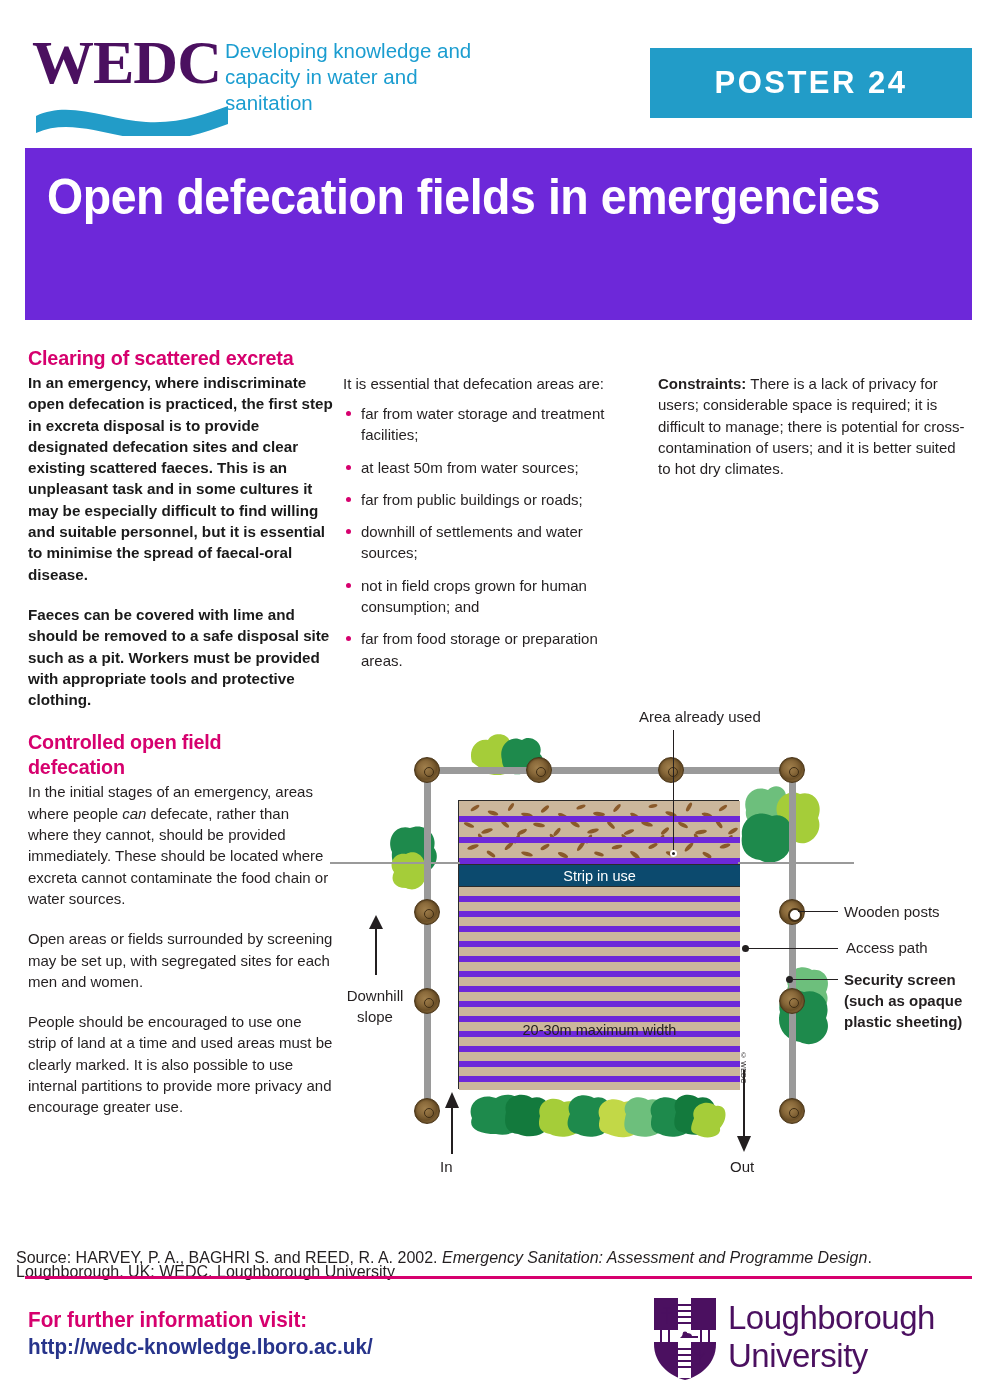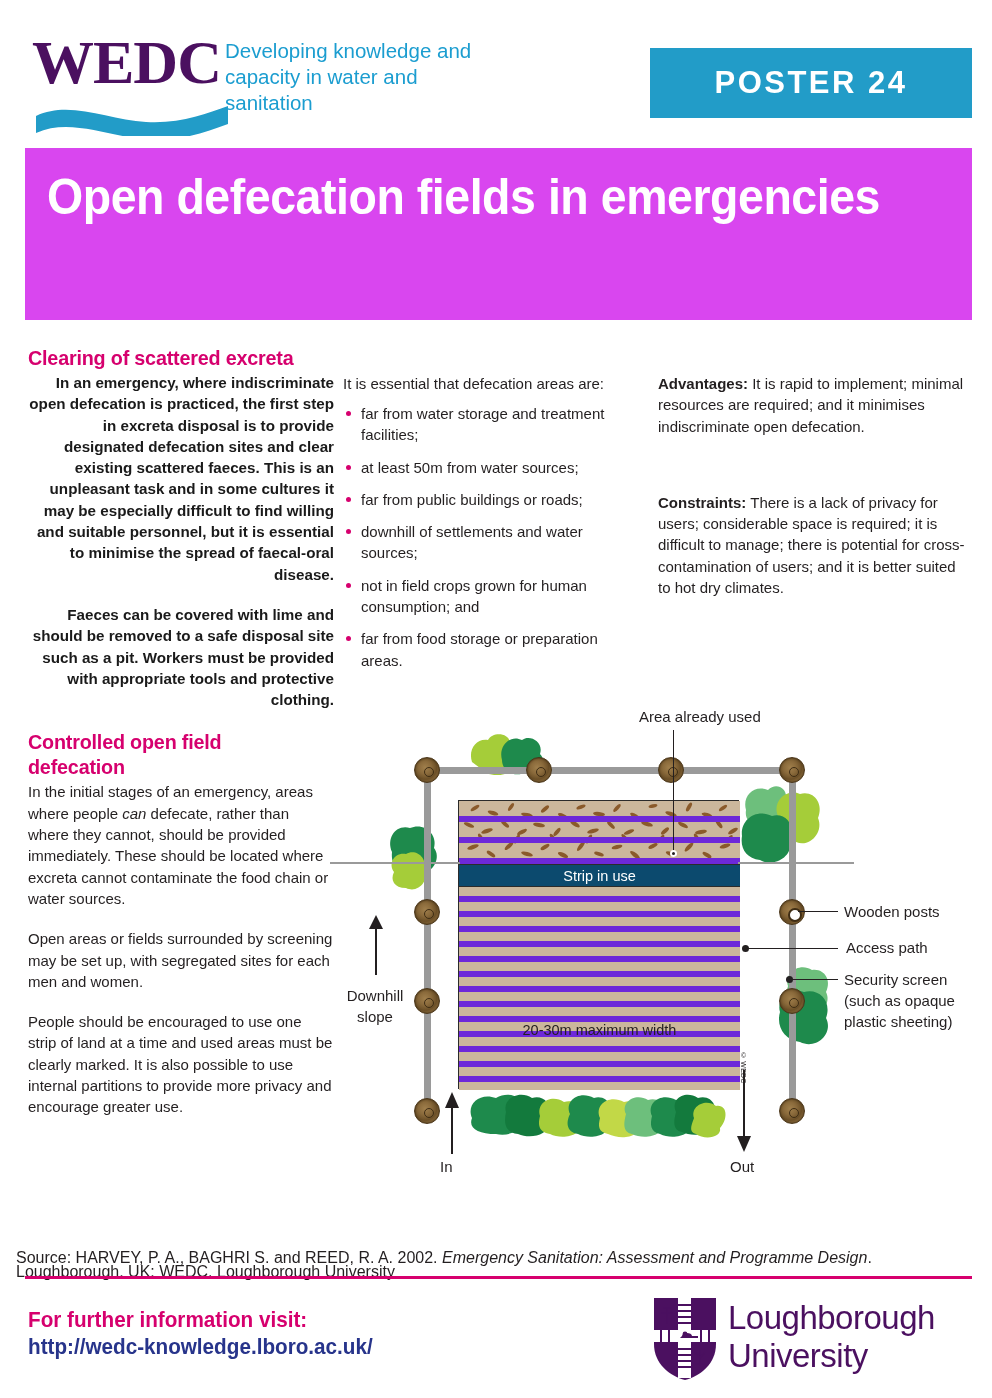"Open defecation fields in emergencies" #title-bar { background: #d946ef -> #6d28d9 }
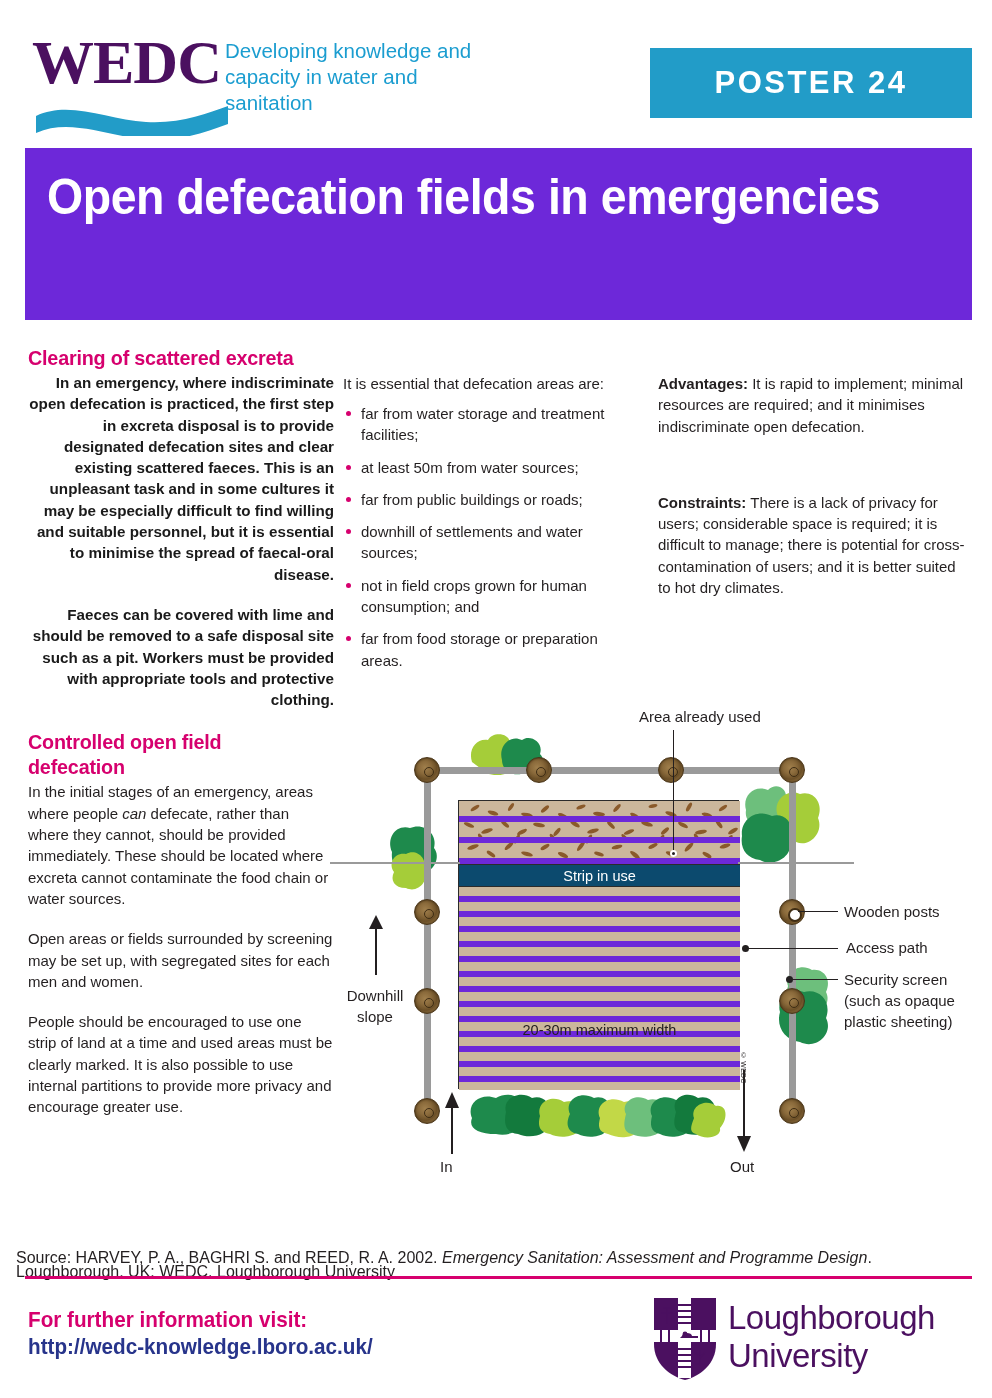"In an emergency, where indiscriminate" p.body-bold { text-align: right -> none }
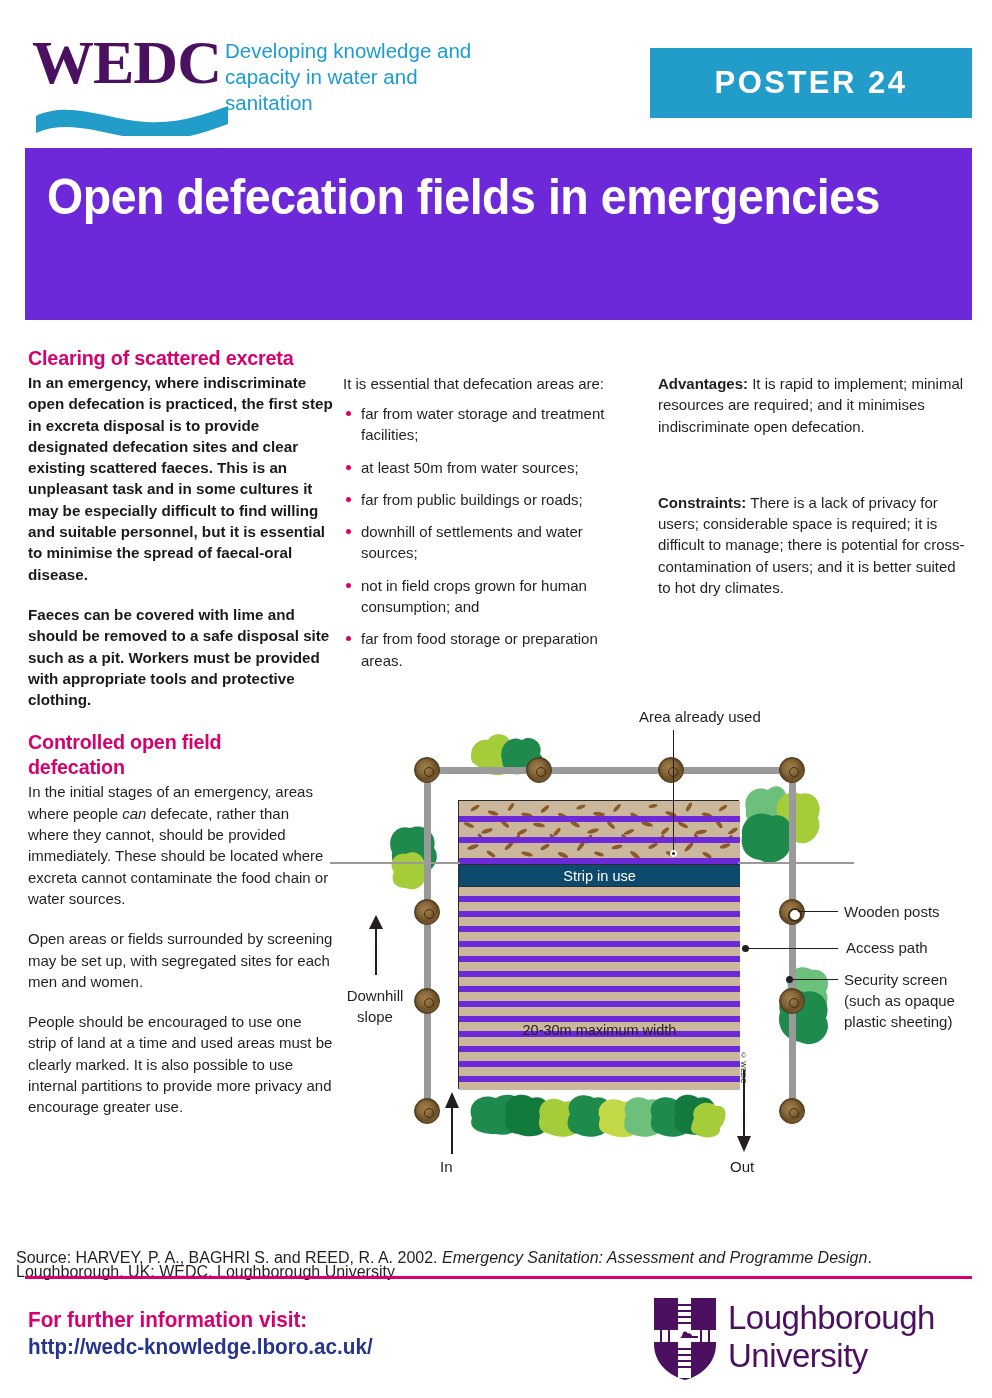"Advantages: It is rapid to" p.body { html: <p><b>Advantages:</b><span> It is rapid to implement; minimal resources are required; and it minimises indiscriminate open defecation.</span></p> -> none }
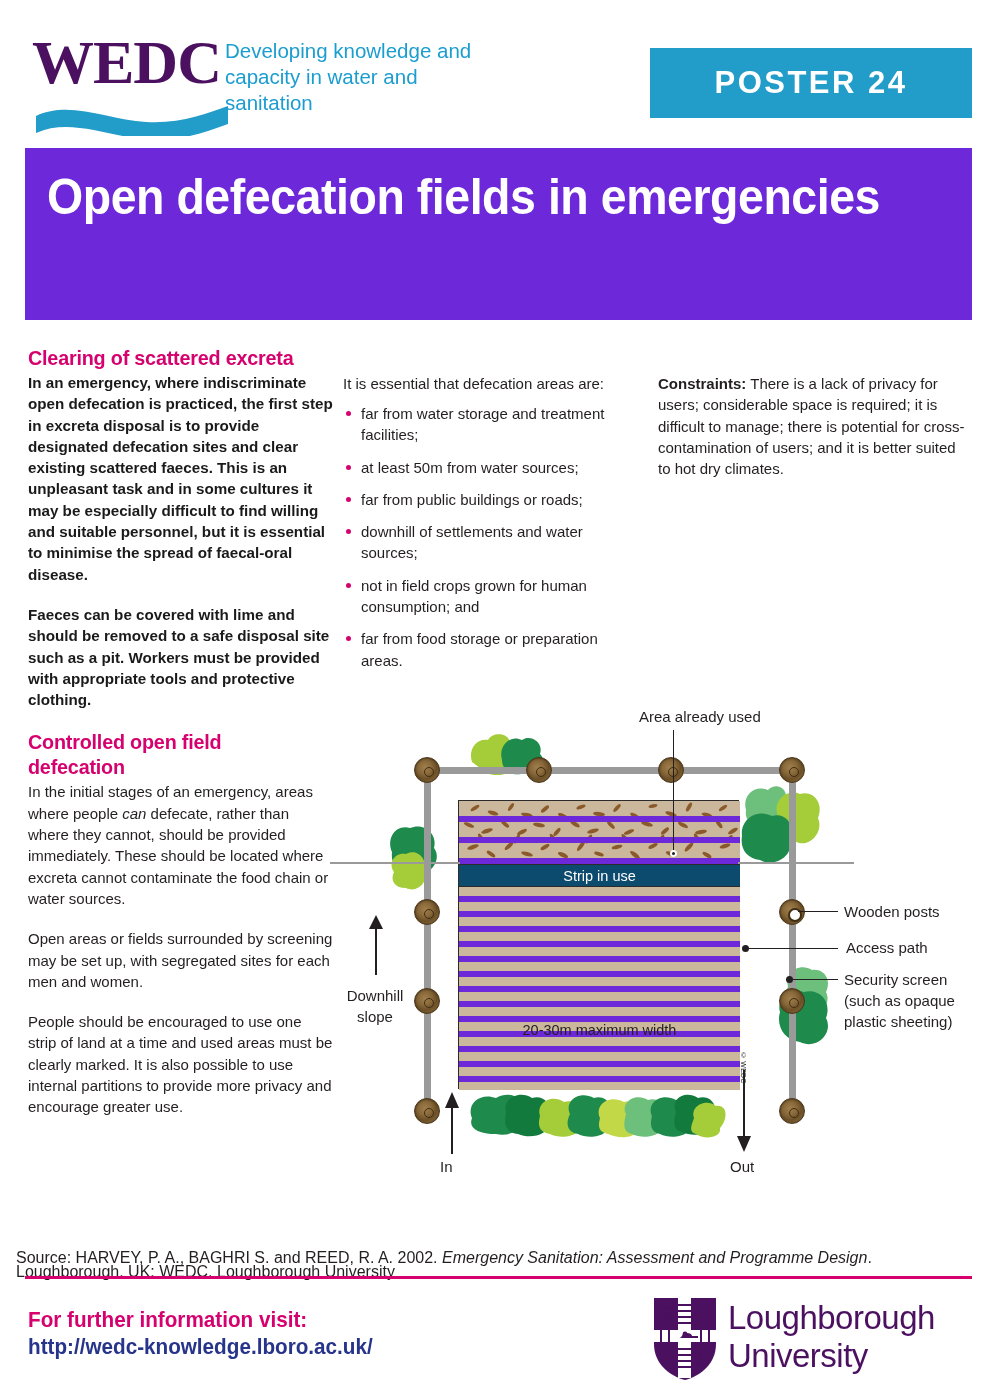"Security screen (such as opaque" div.dlabel { font-weight: none -> bold }
